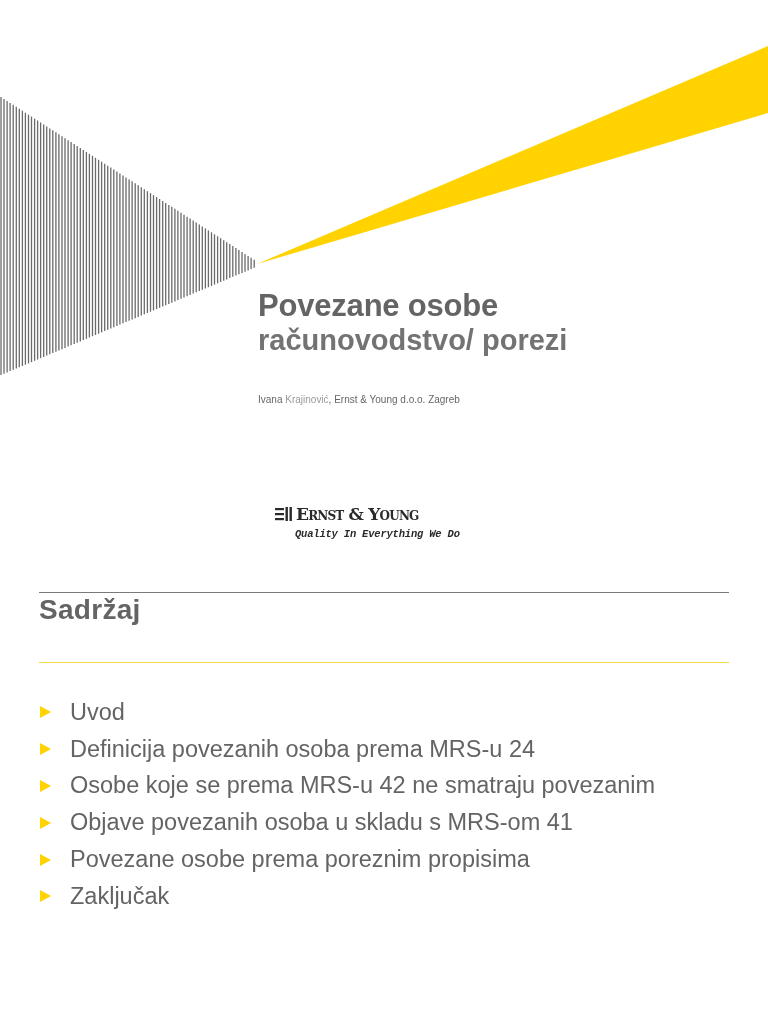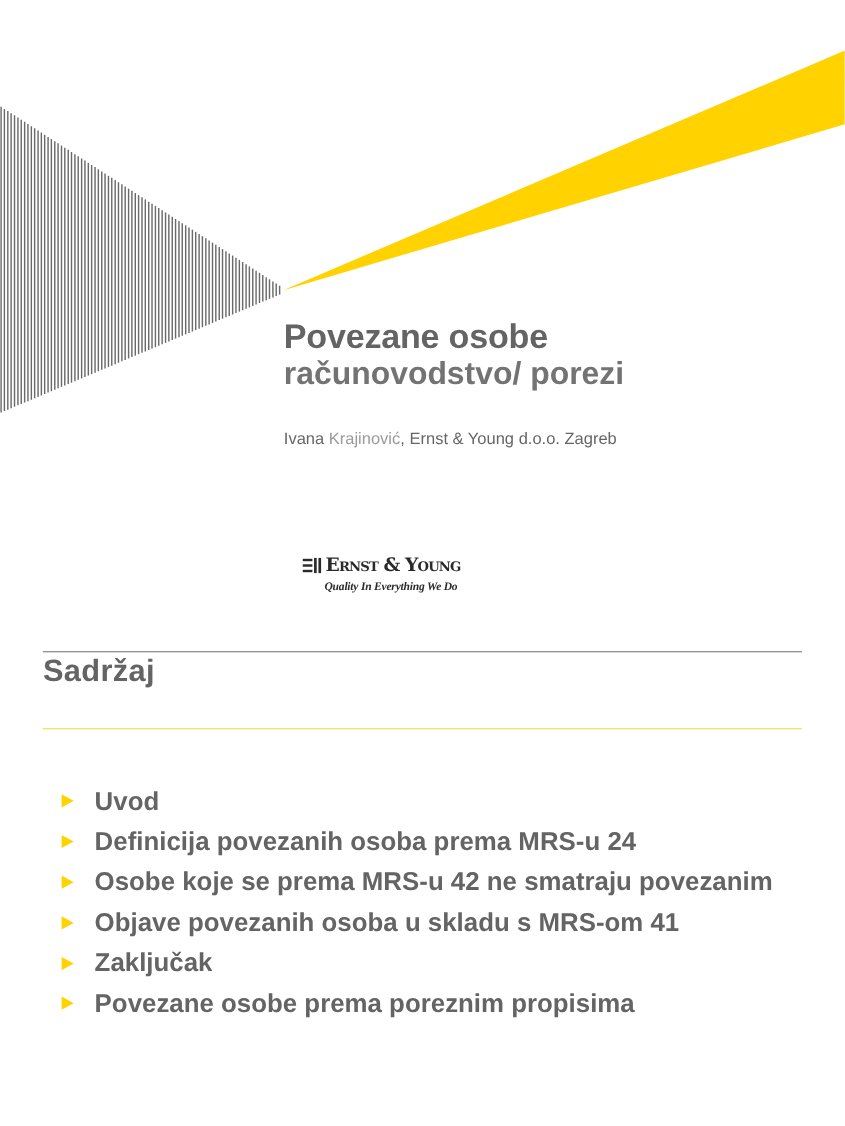"Ivana Krajinović, Ernst & Young" .author { font-size: 15px -> 10px }
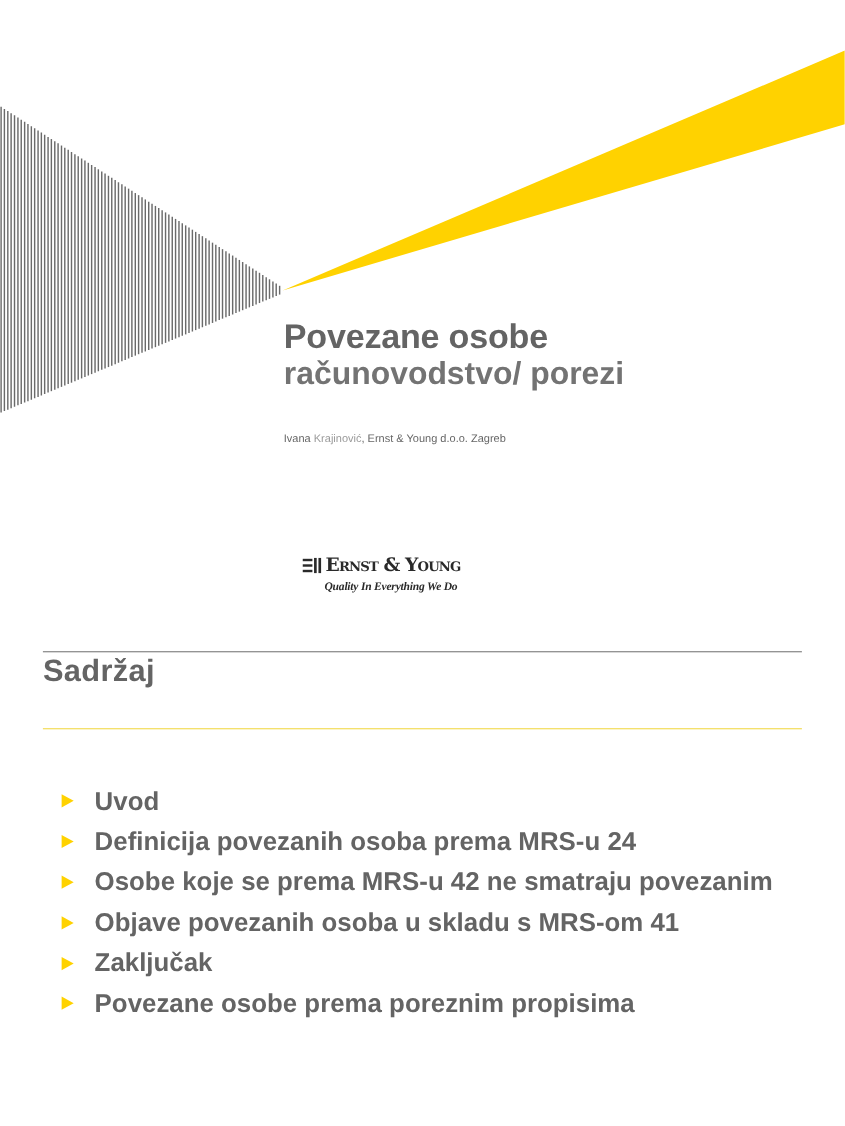"Quality In Everything We Do" .logo-tag { font-family: Liberation Serif, serif -> Liberation Mono, monospace }
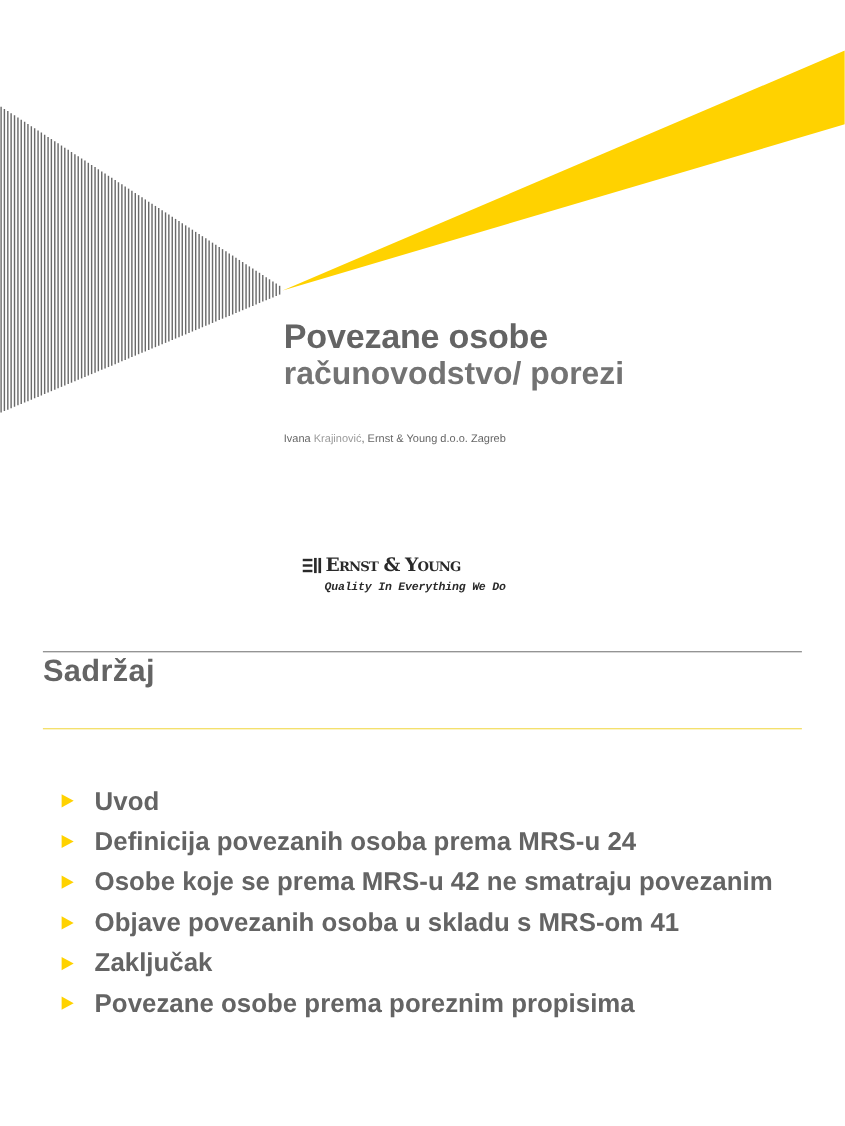"Uvod" .toc { font-weight: bold -> none; margin: 16px -> 0 }
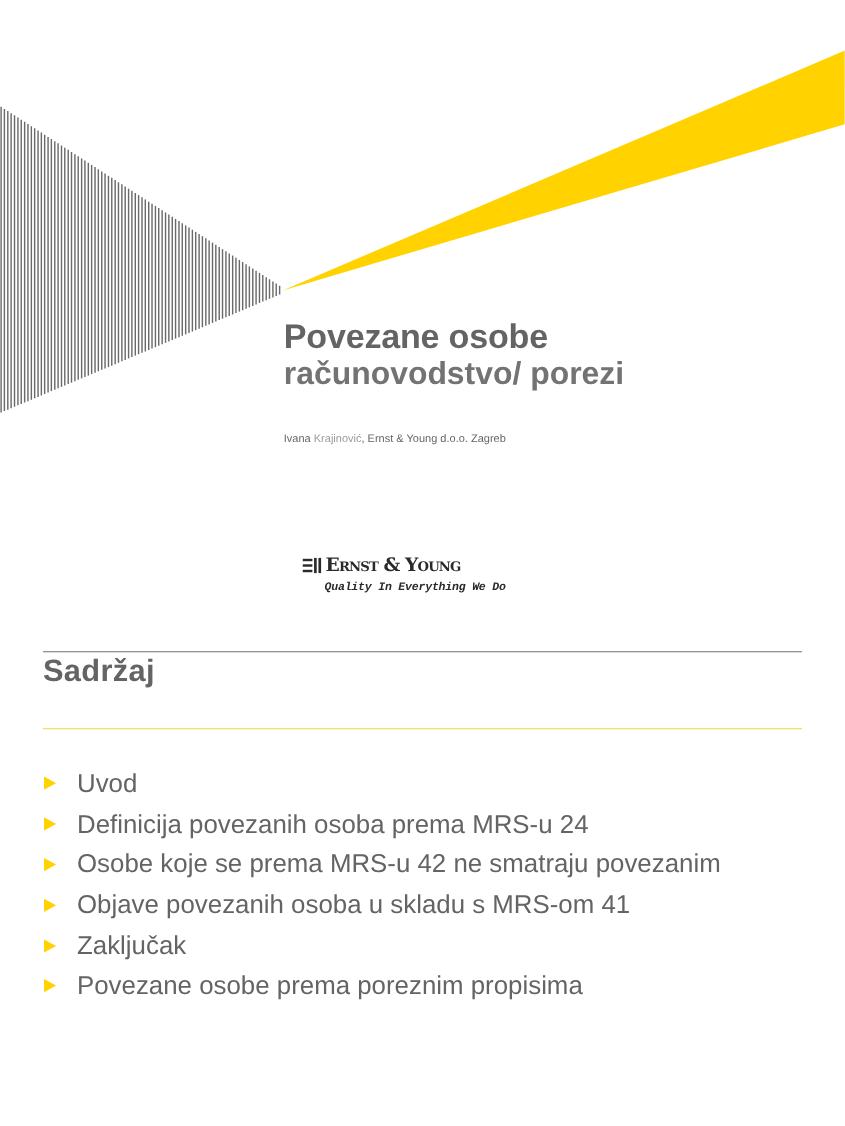"Zaključak" li { order: before "Povezane osobe prema poreznim propisima" -> after "Povezane osobe prema poreznim propisima" }
